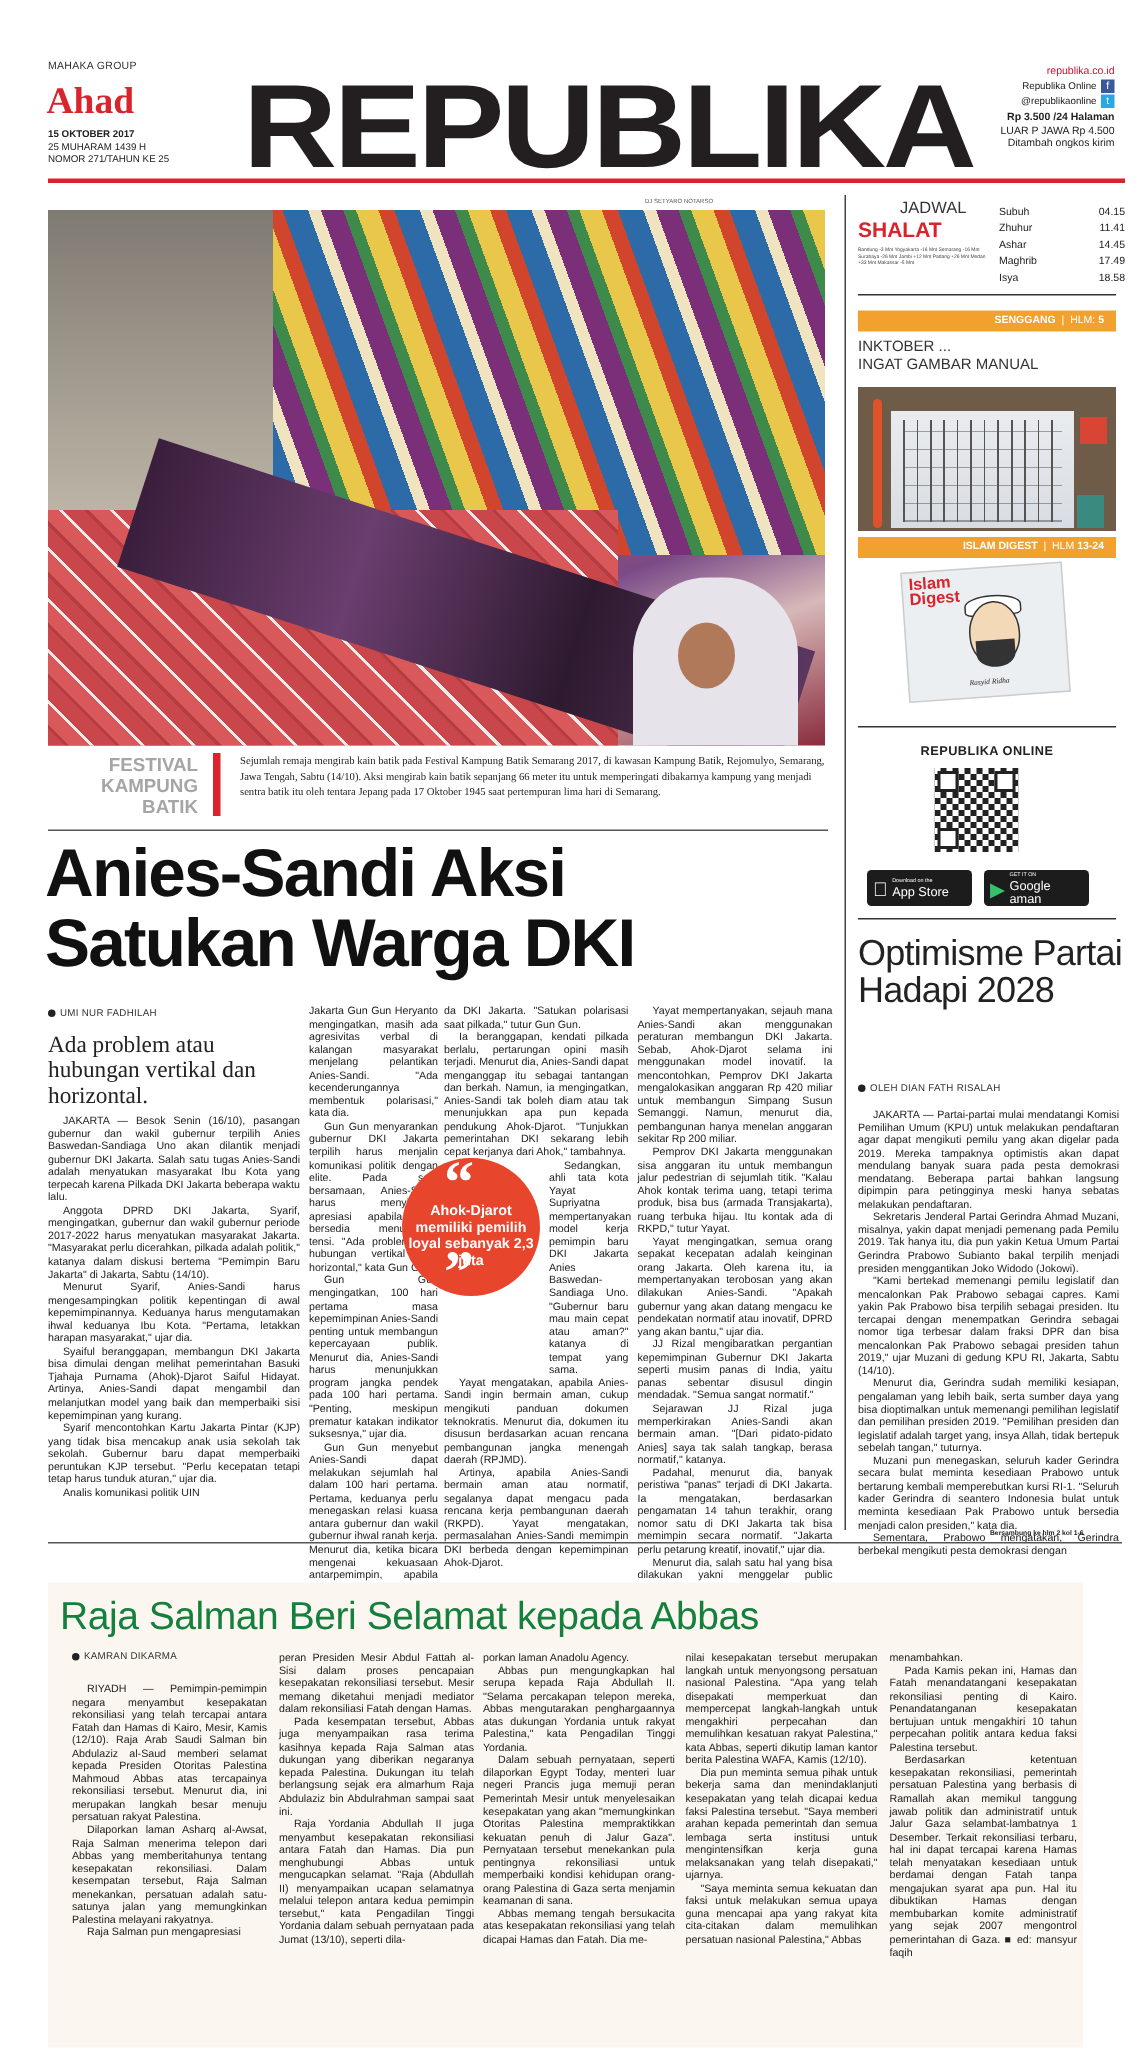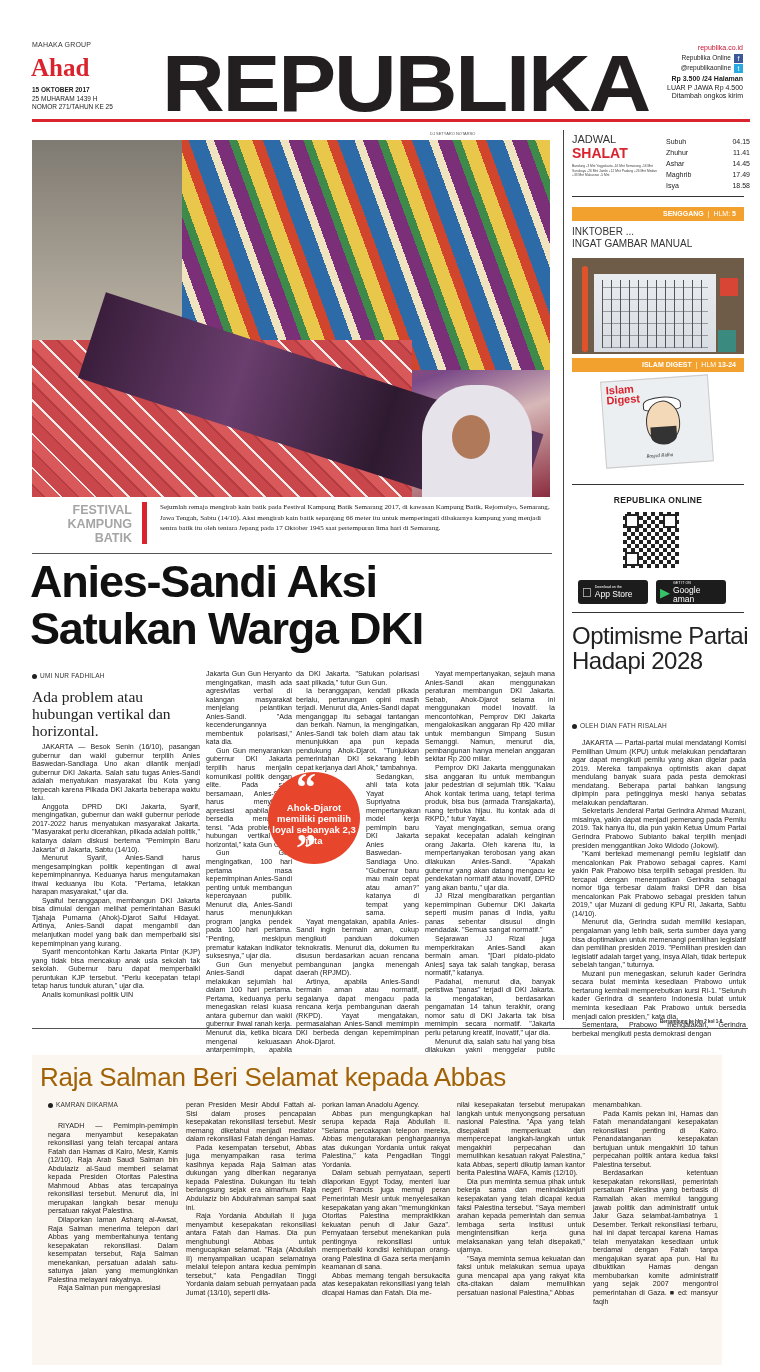"JADWAL" .jadwal { left: 572px -> 600px }
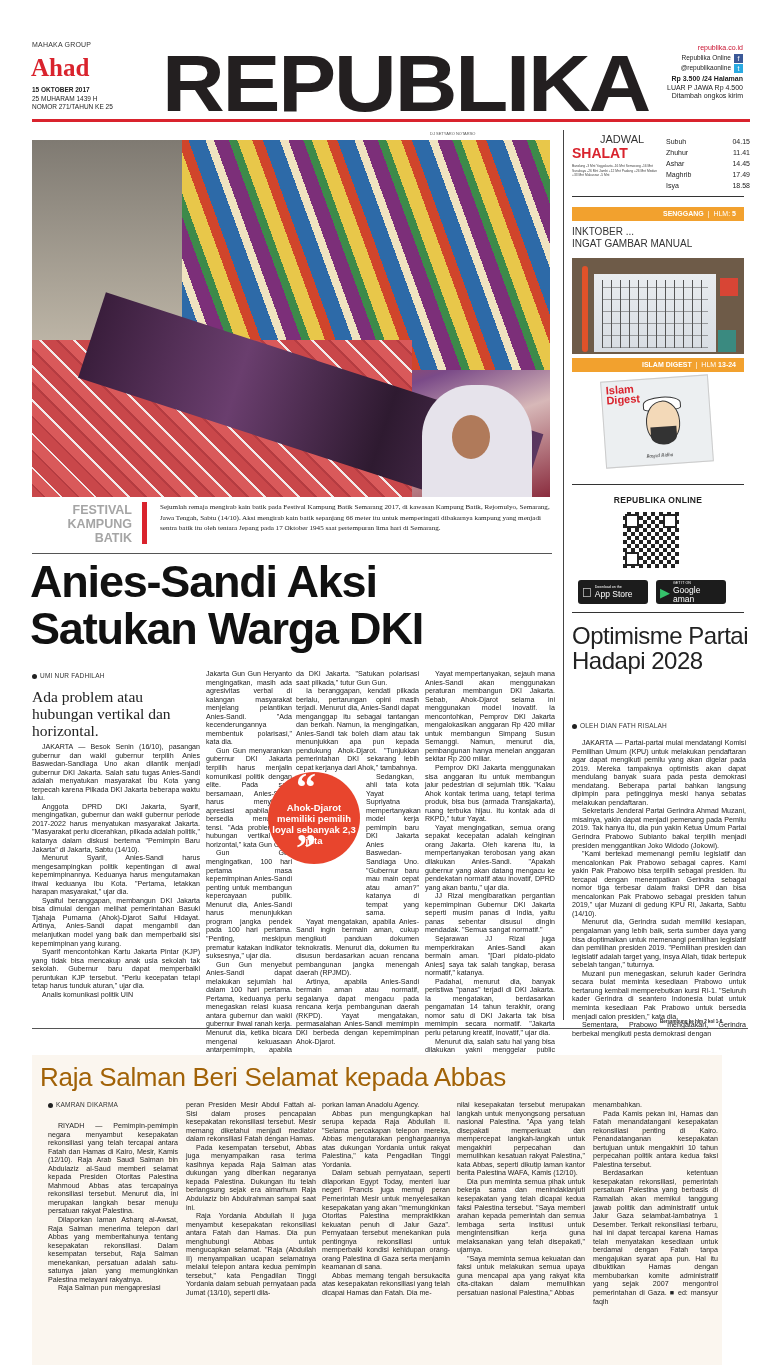"Raja Salman Beri Selamat kepada" .salman-title { color: #a16207 -> #15803d }
